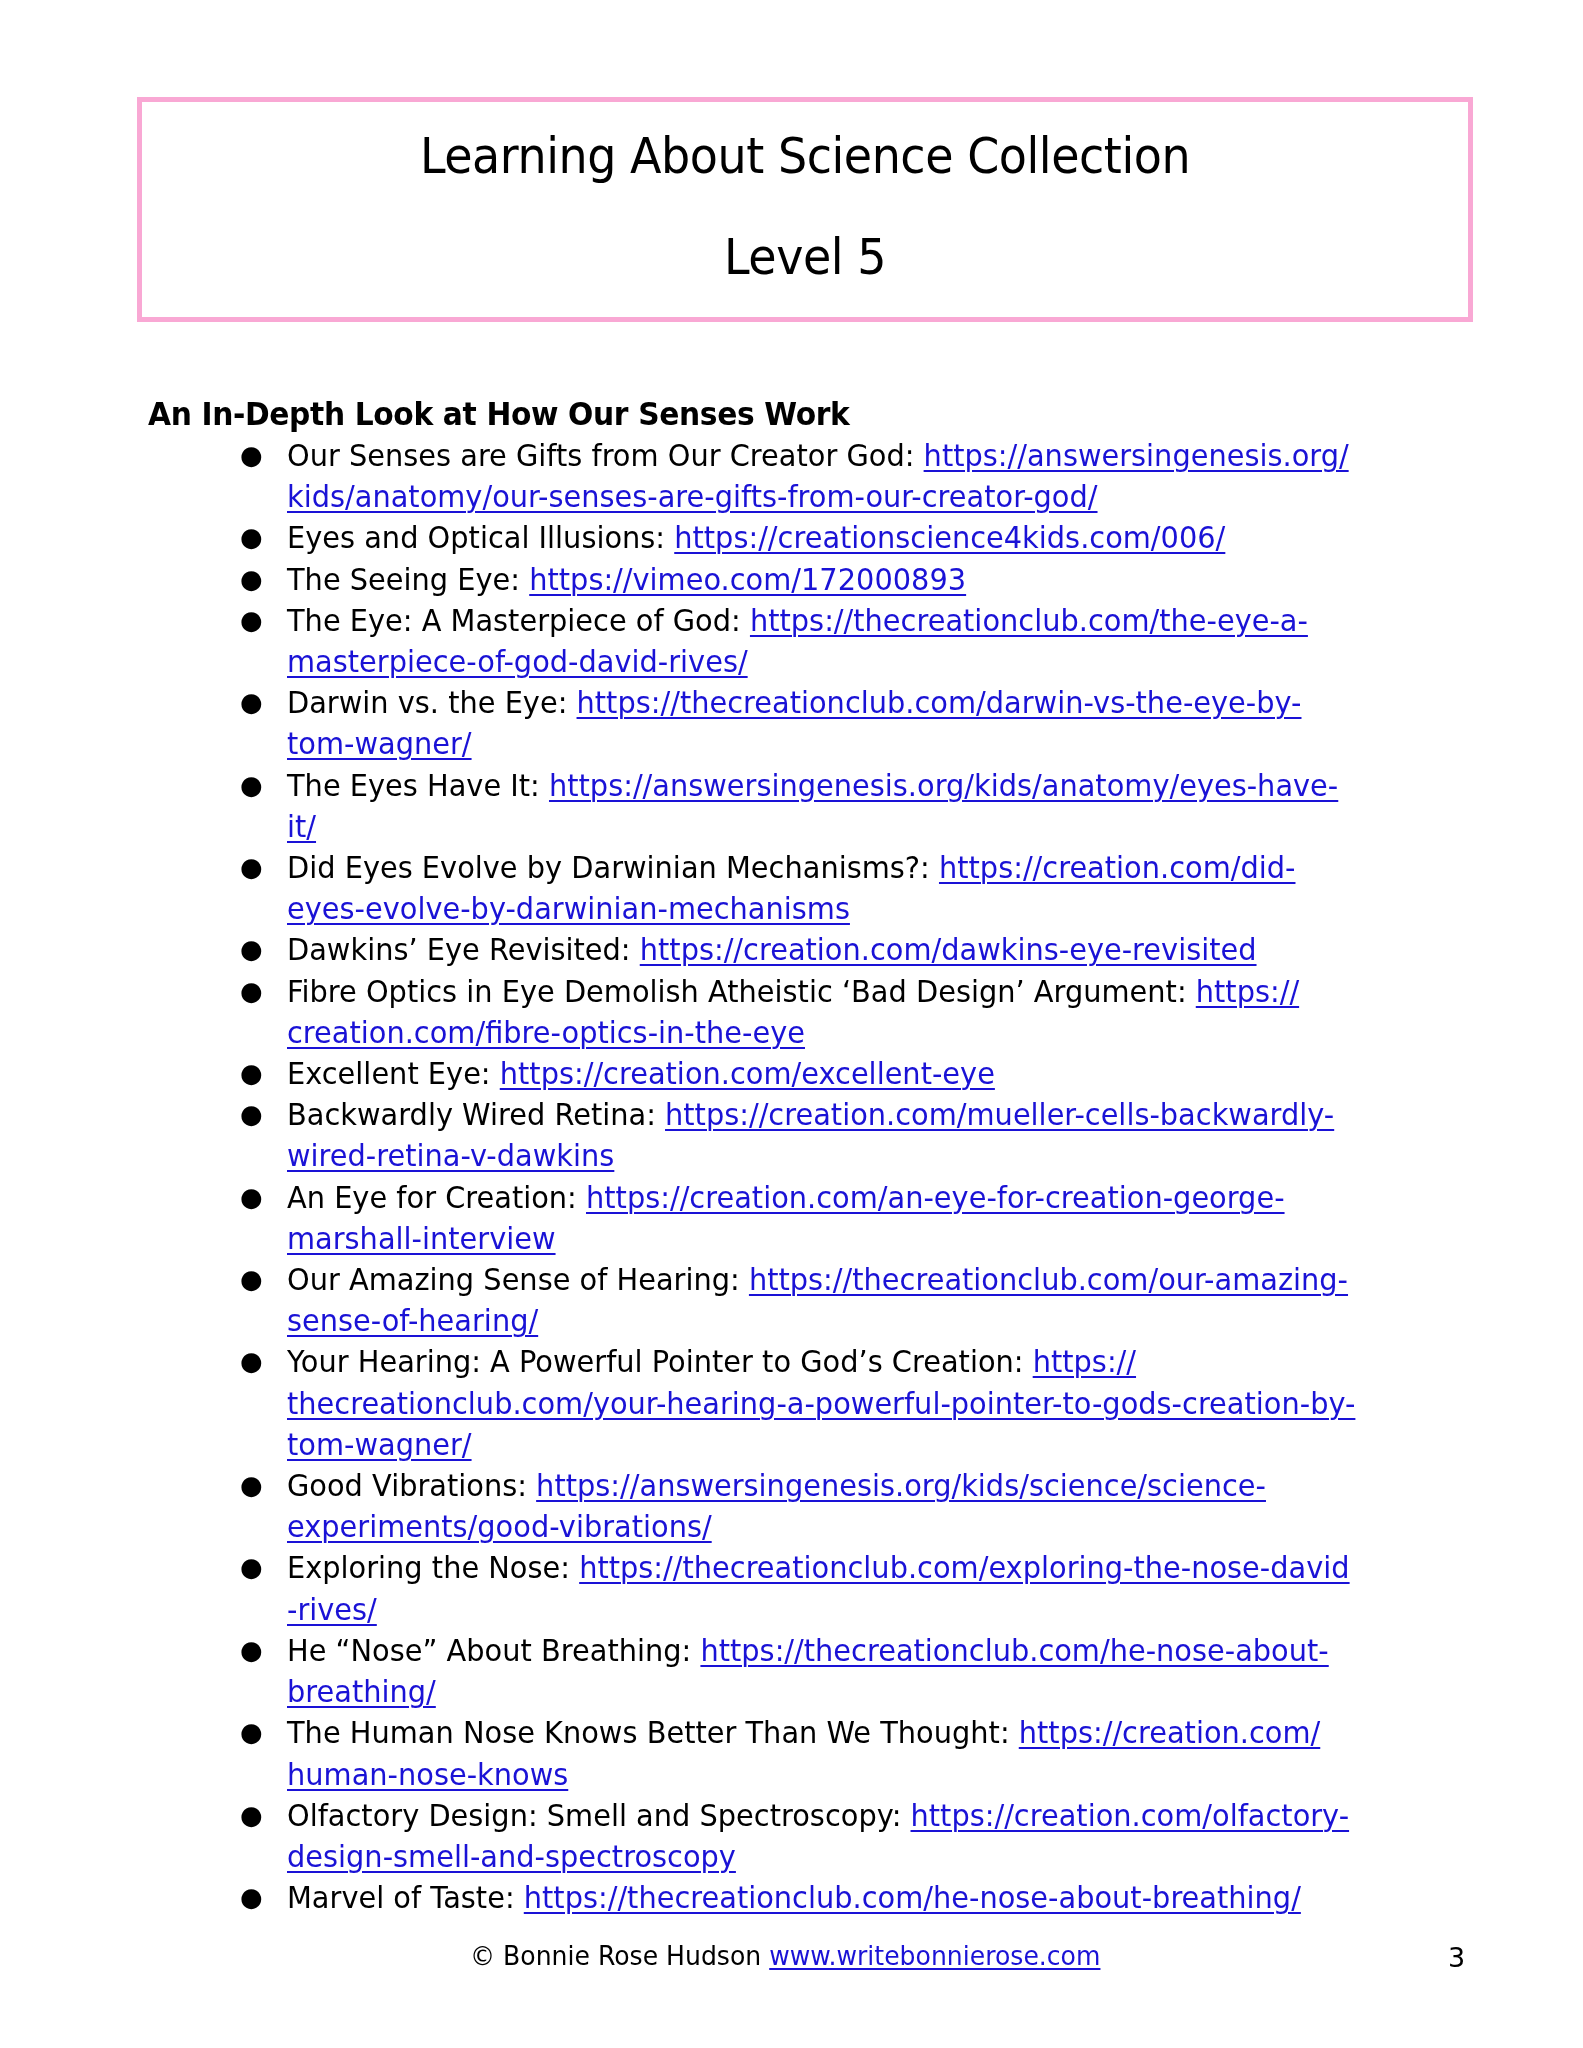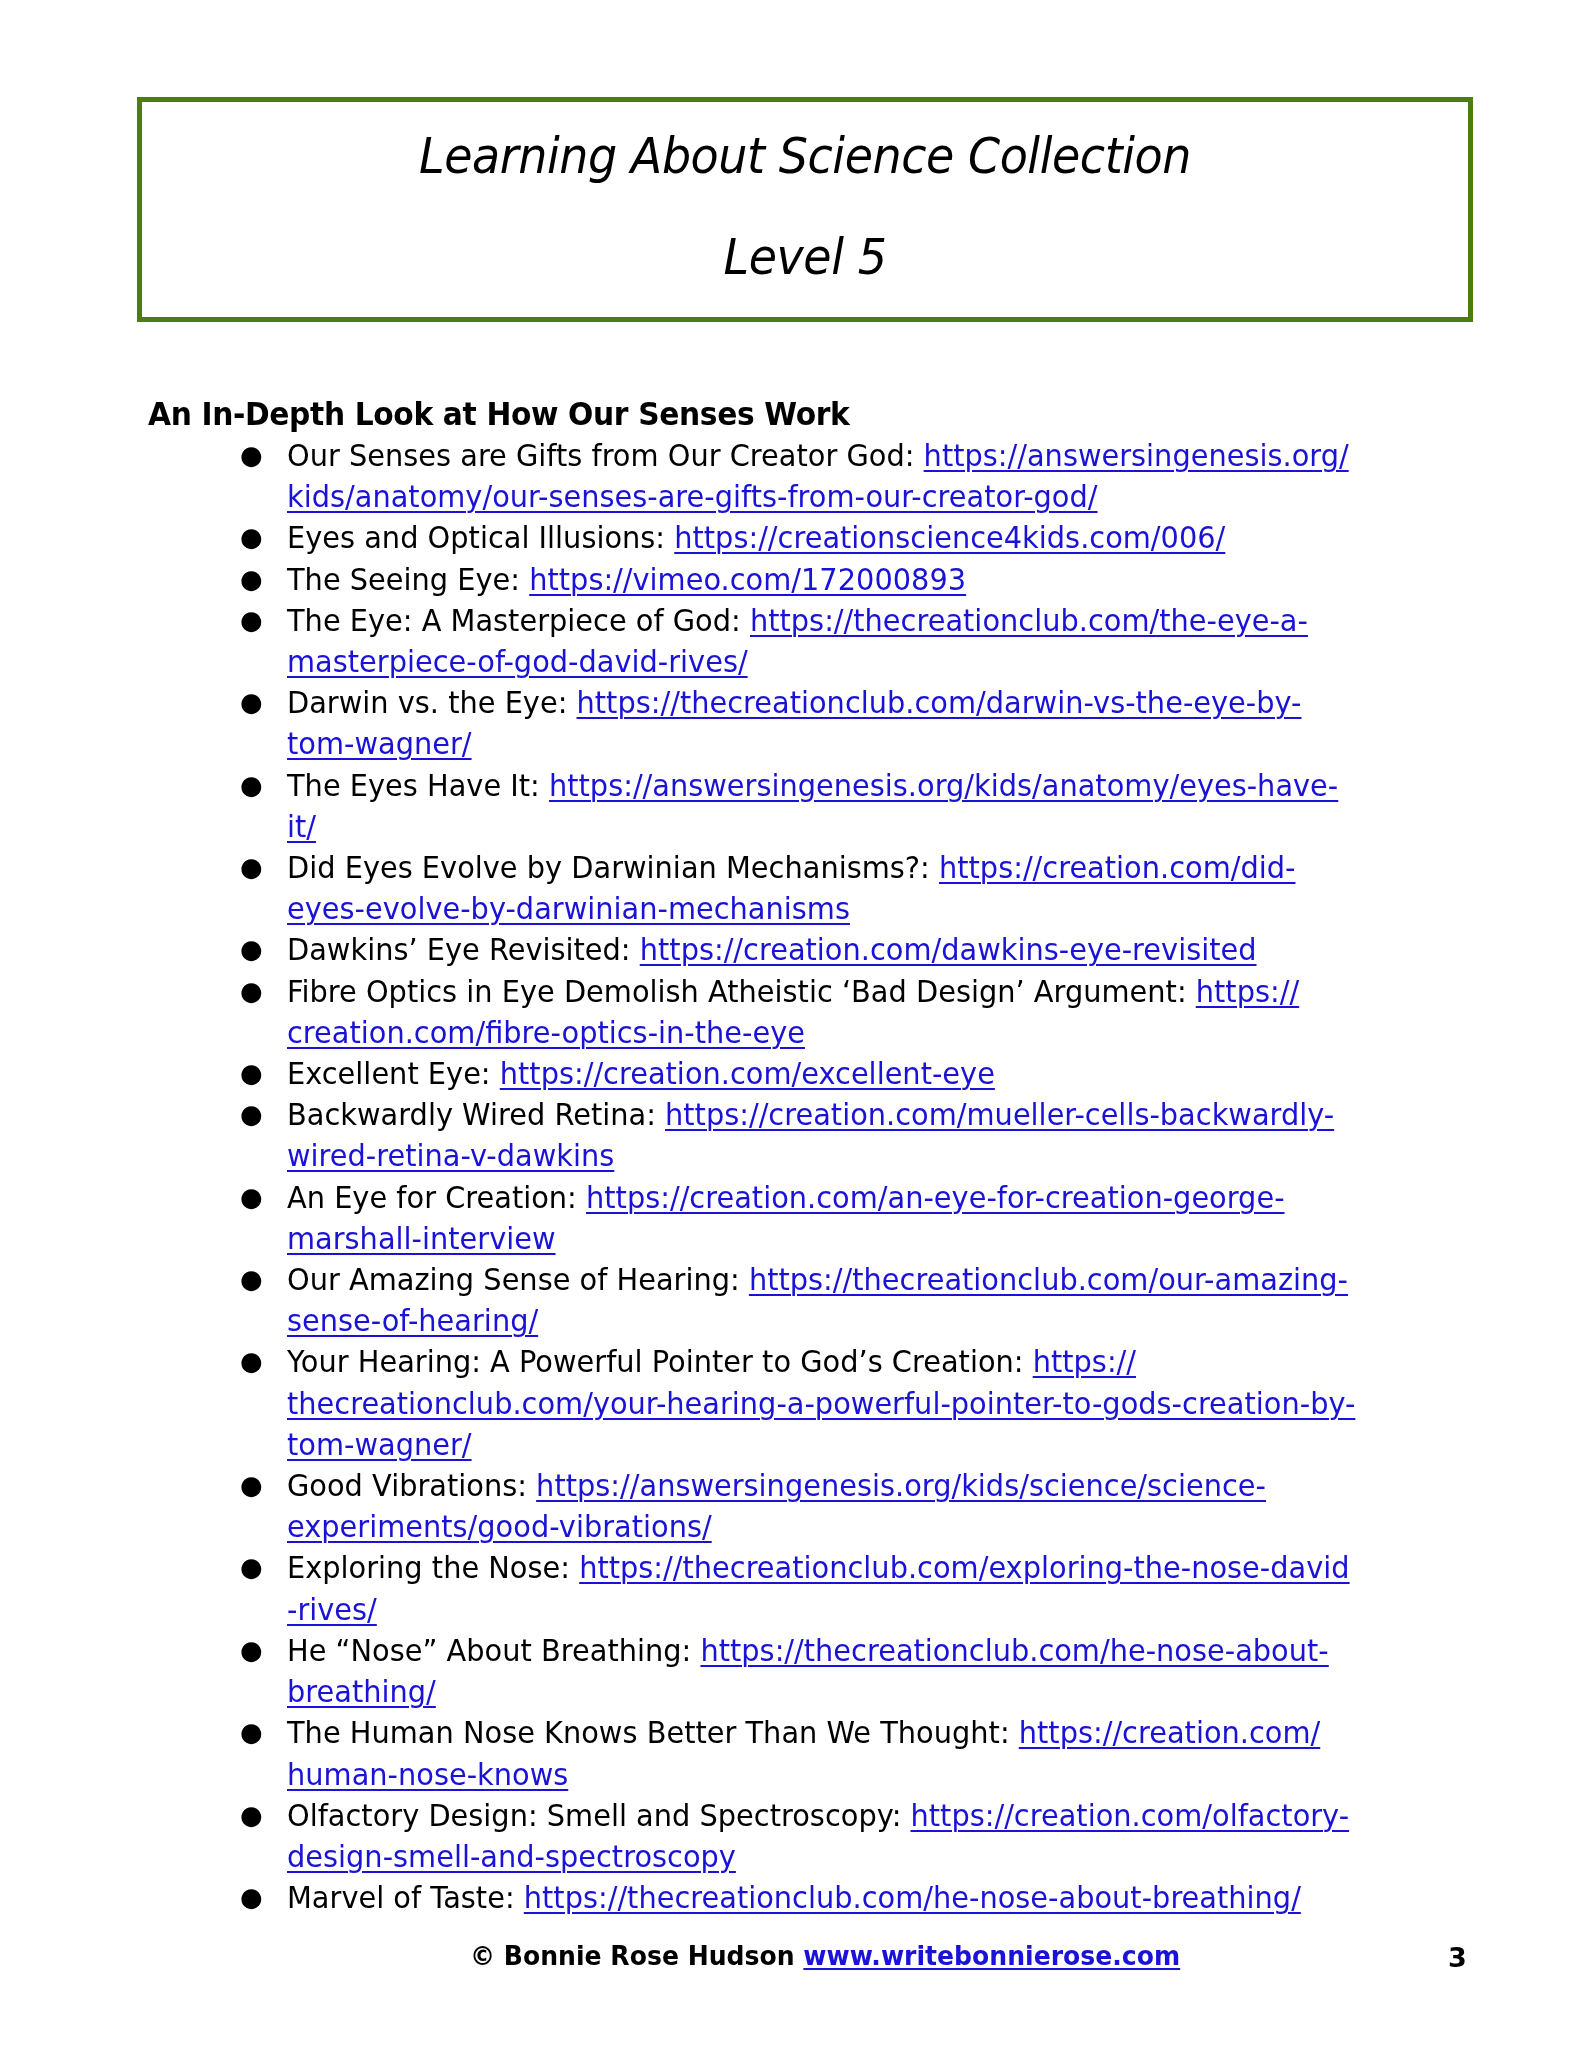"Learning About Science Collection" .title-box { border: 5px solid #4d7c0f -> 5px solid #f9a8d4; font-style: italic -> none }
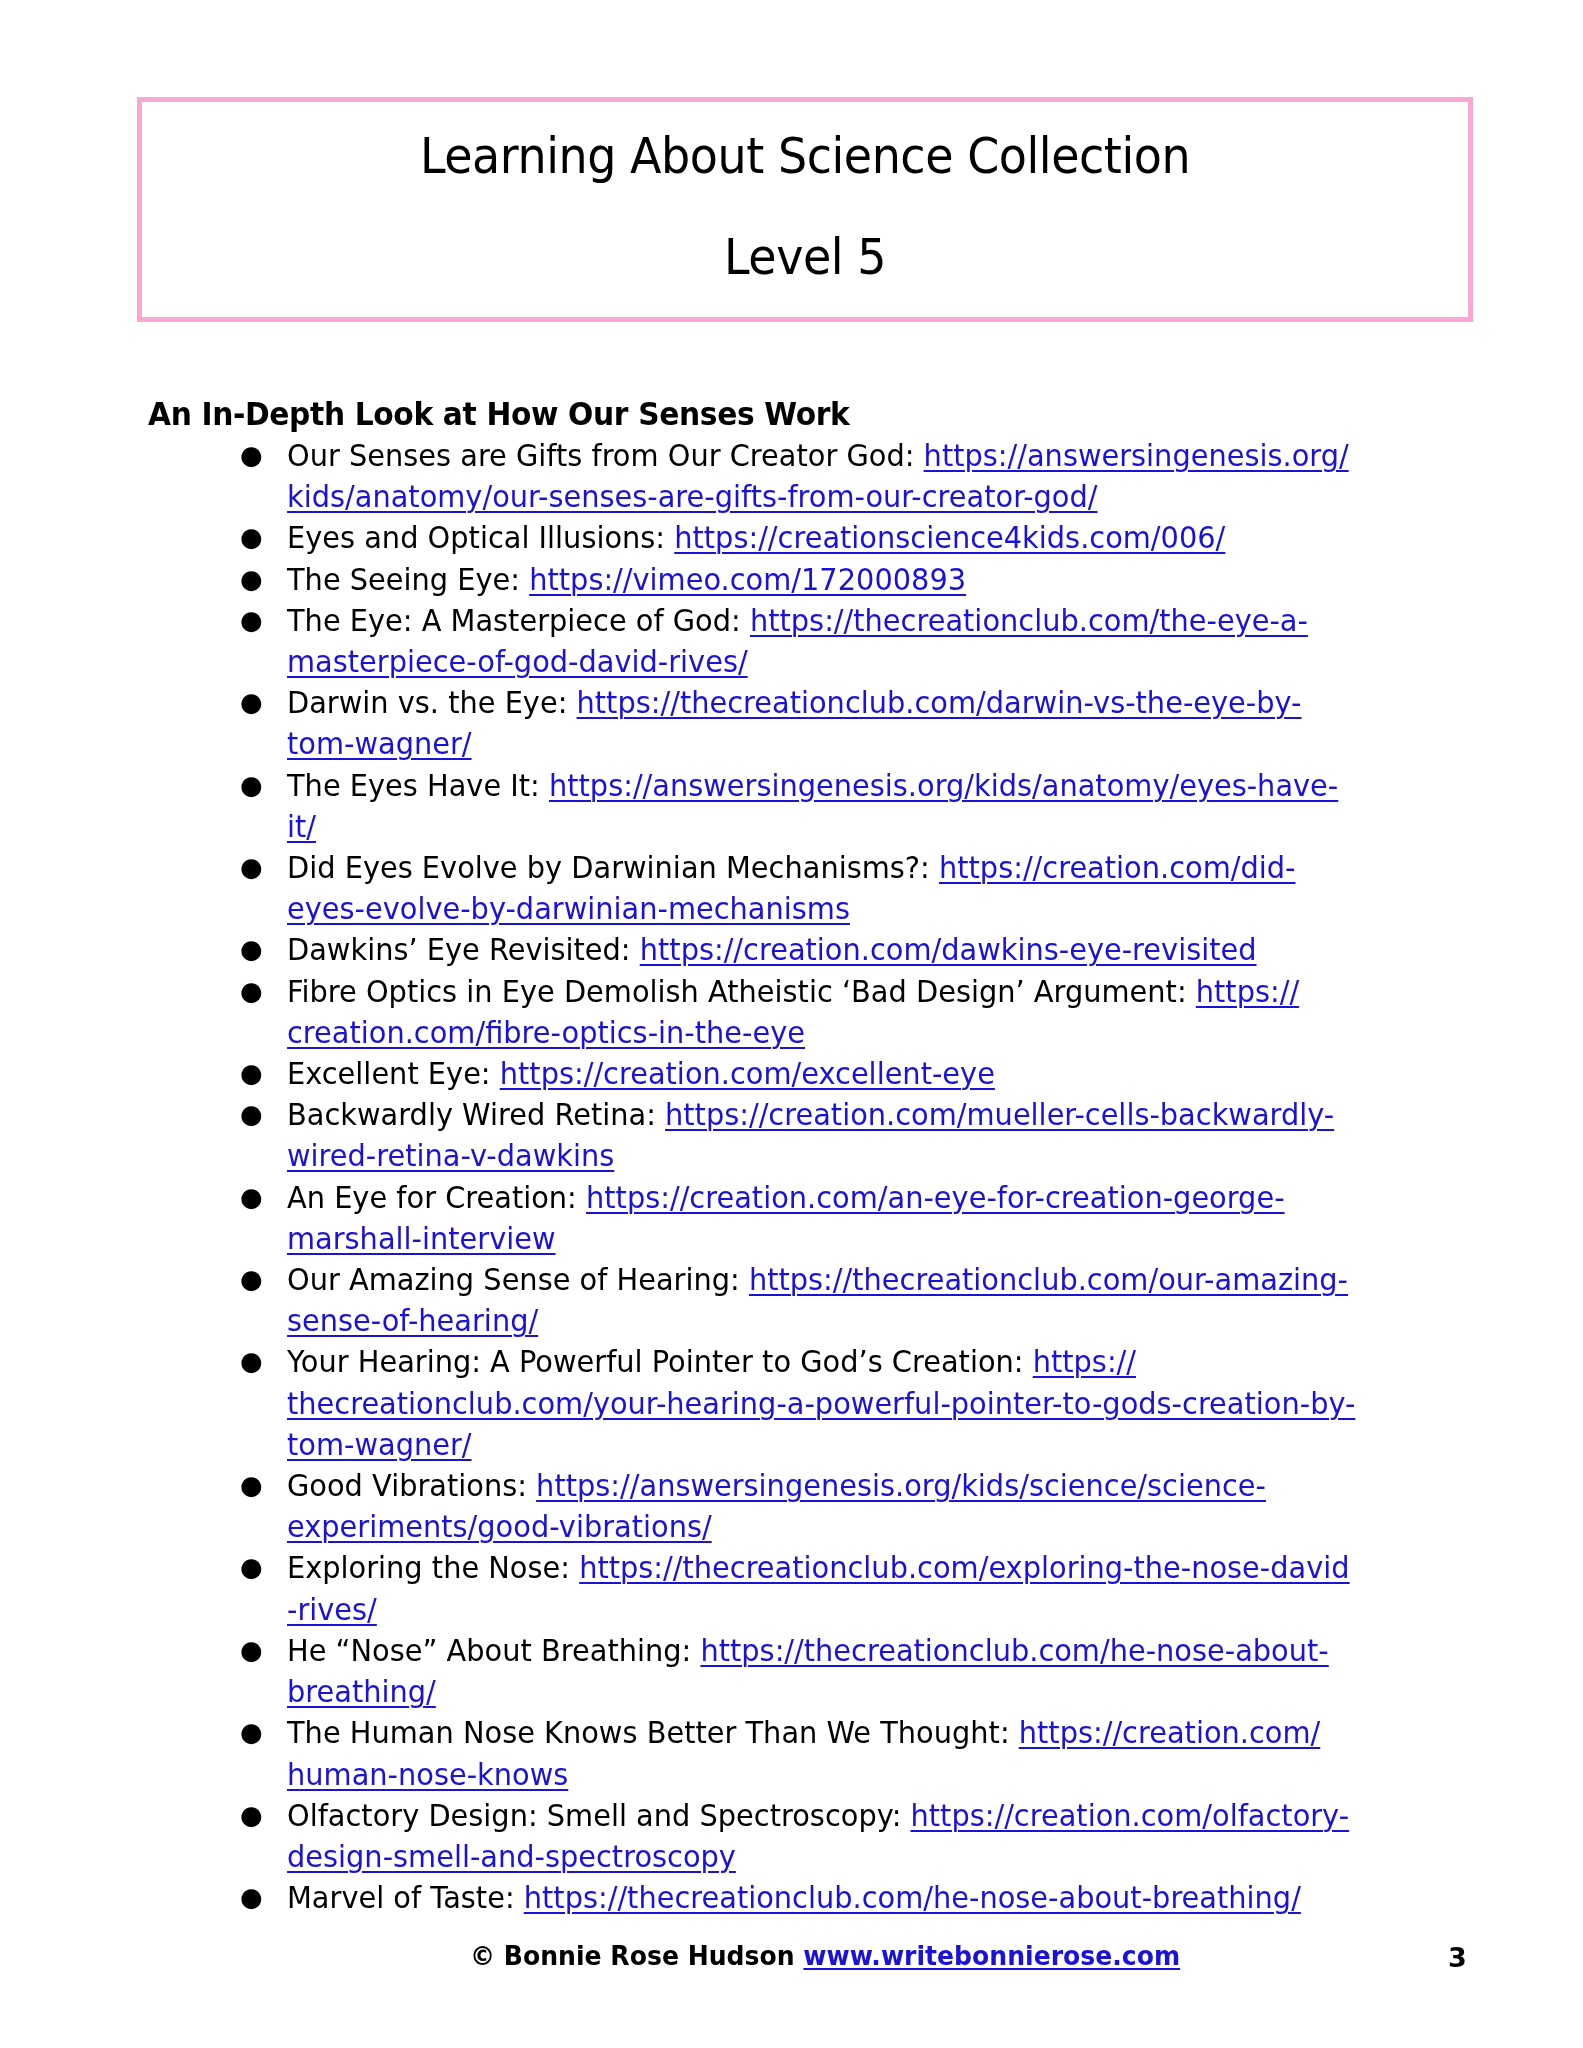"© Bonnie Rose Hudson" .footer { font-weight: bold -> none }
